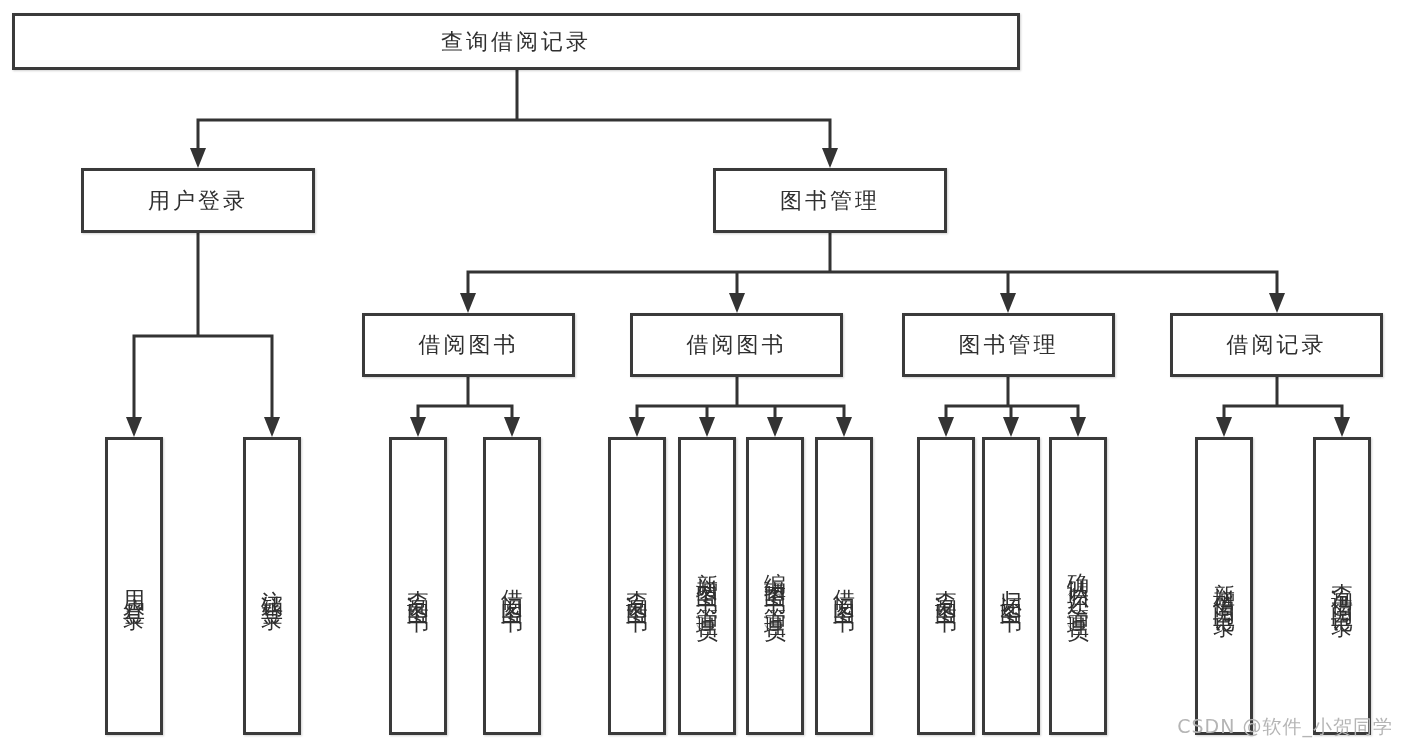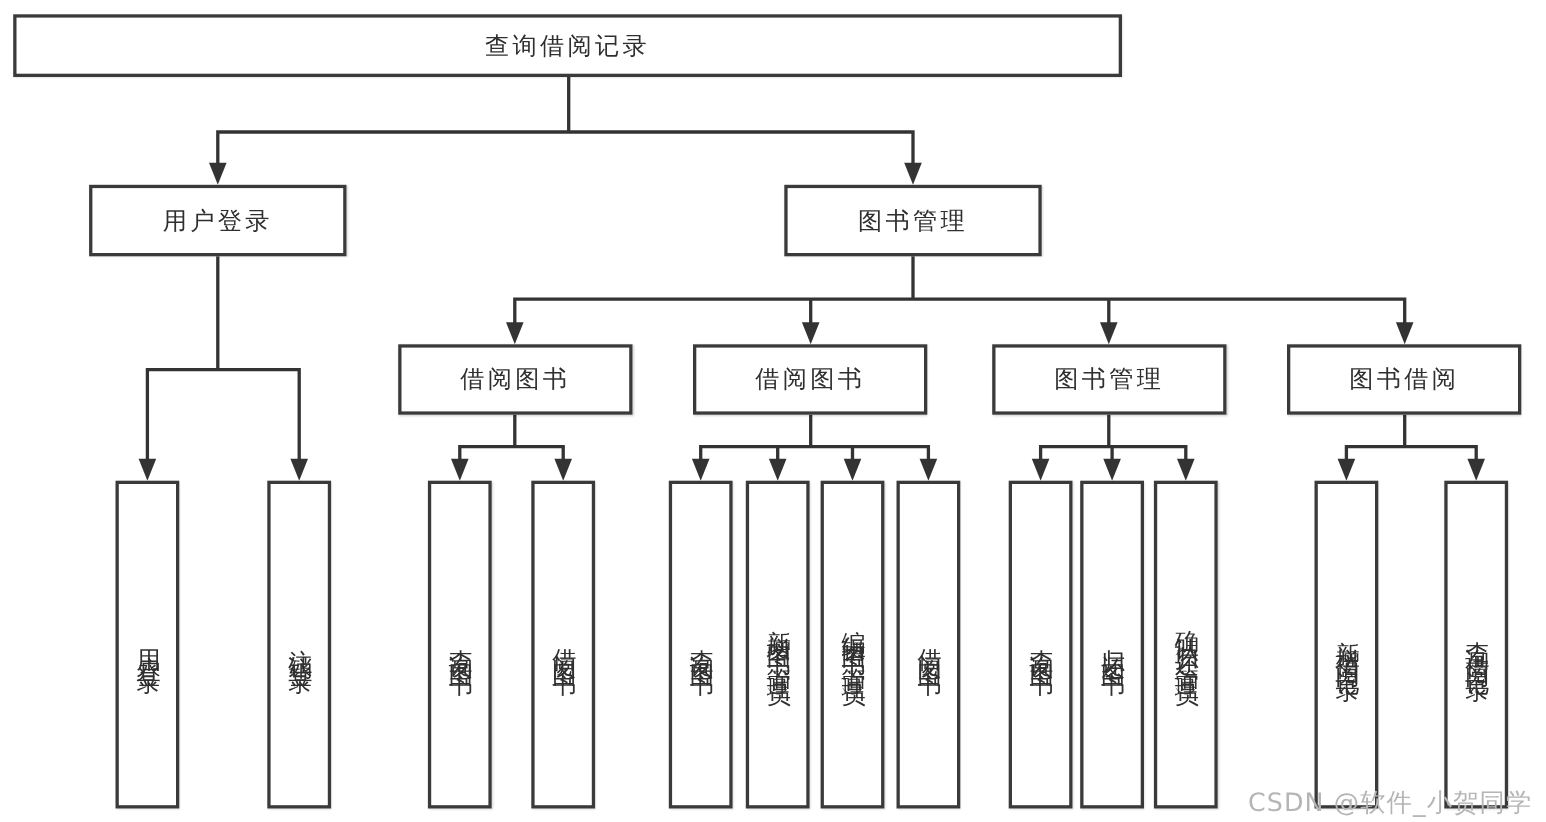"图书借阅" span { text: 图书借阅 -> 借阅记录 }
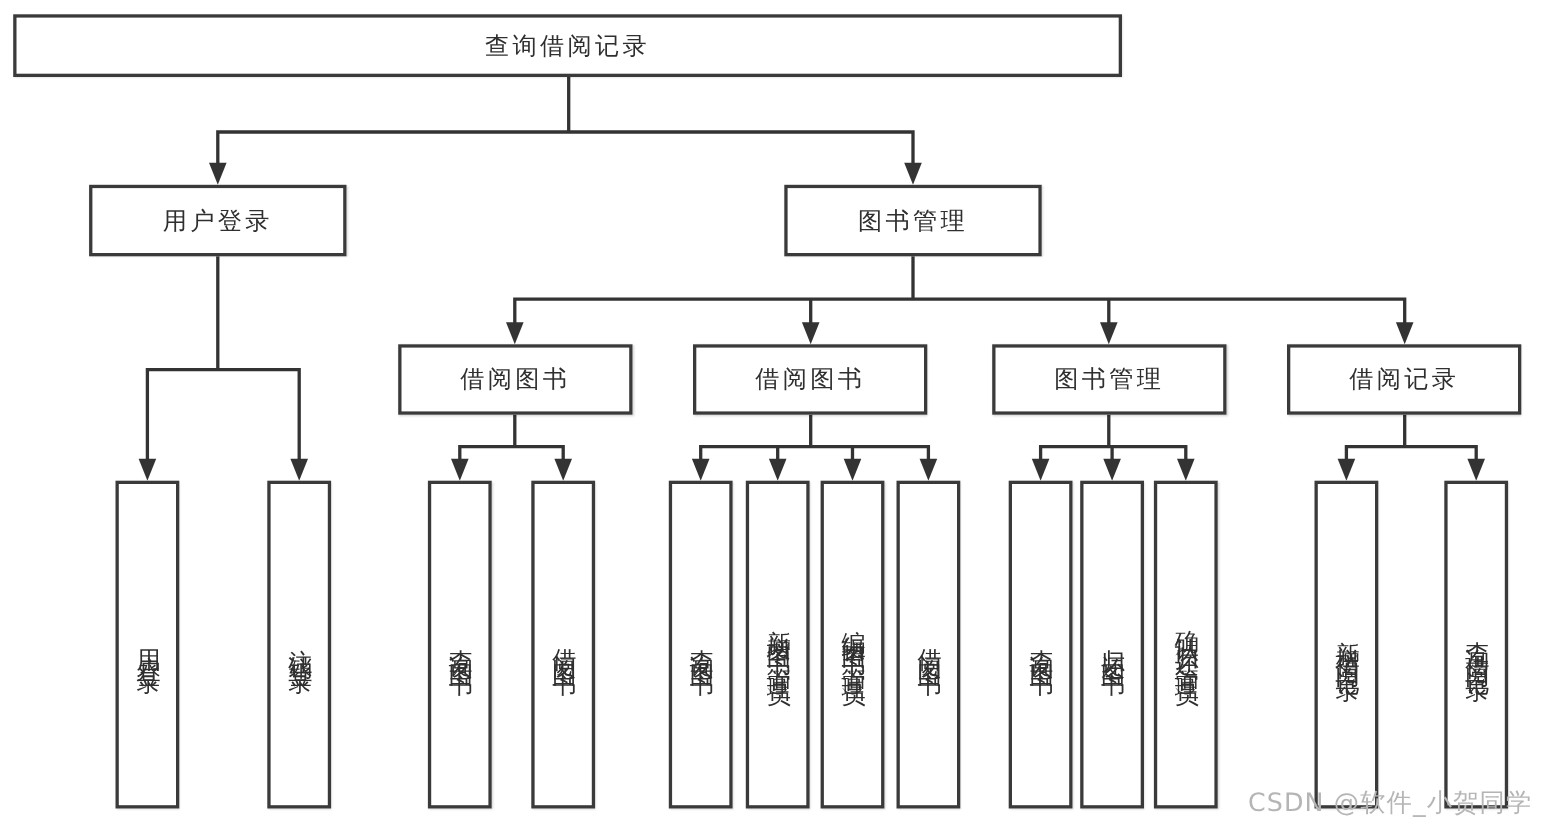"CSDN @软件_小贺同学" .watermark { font-size: 23px -> 19px }
